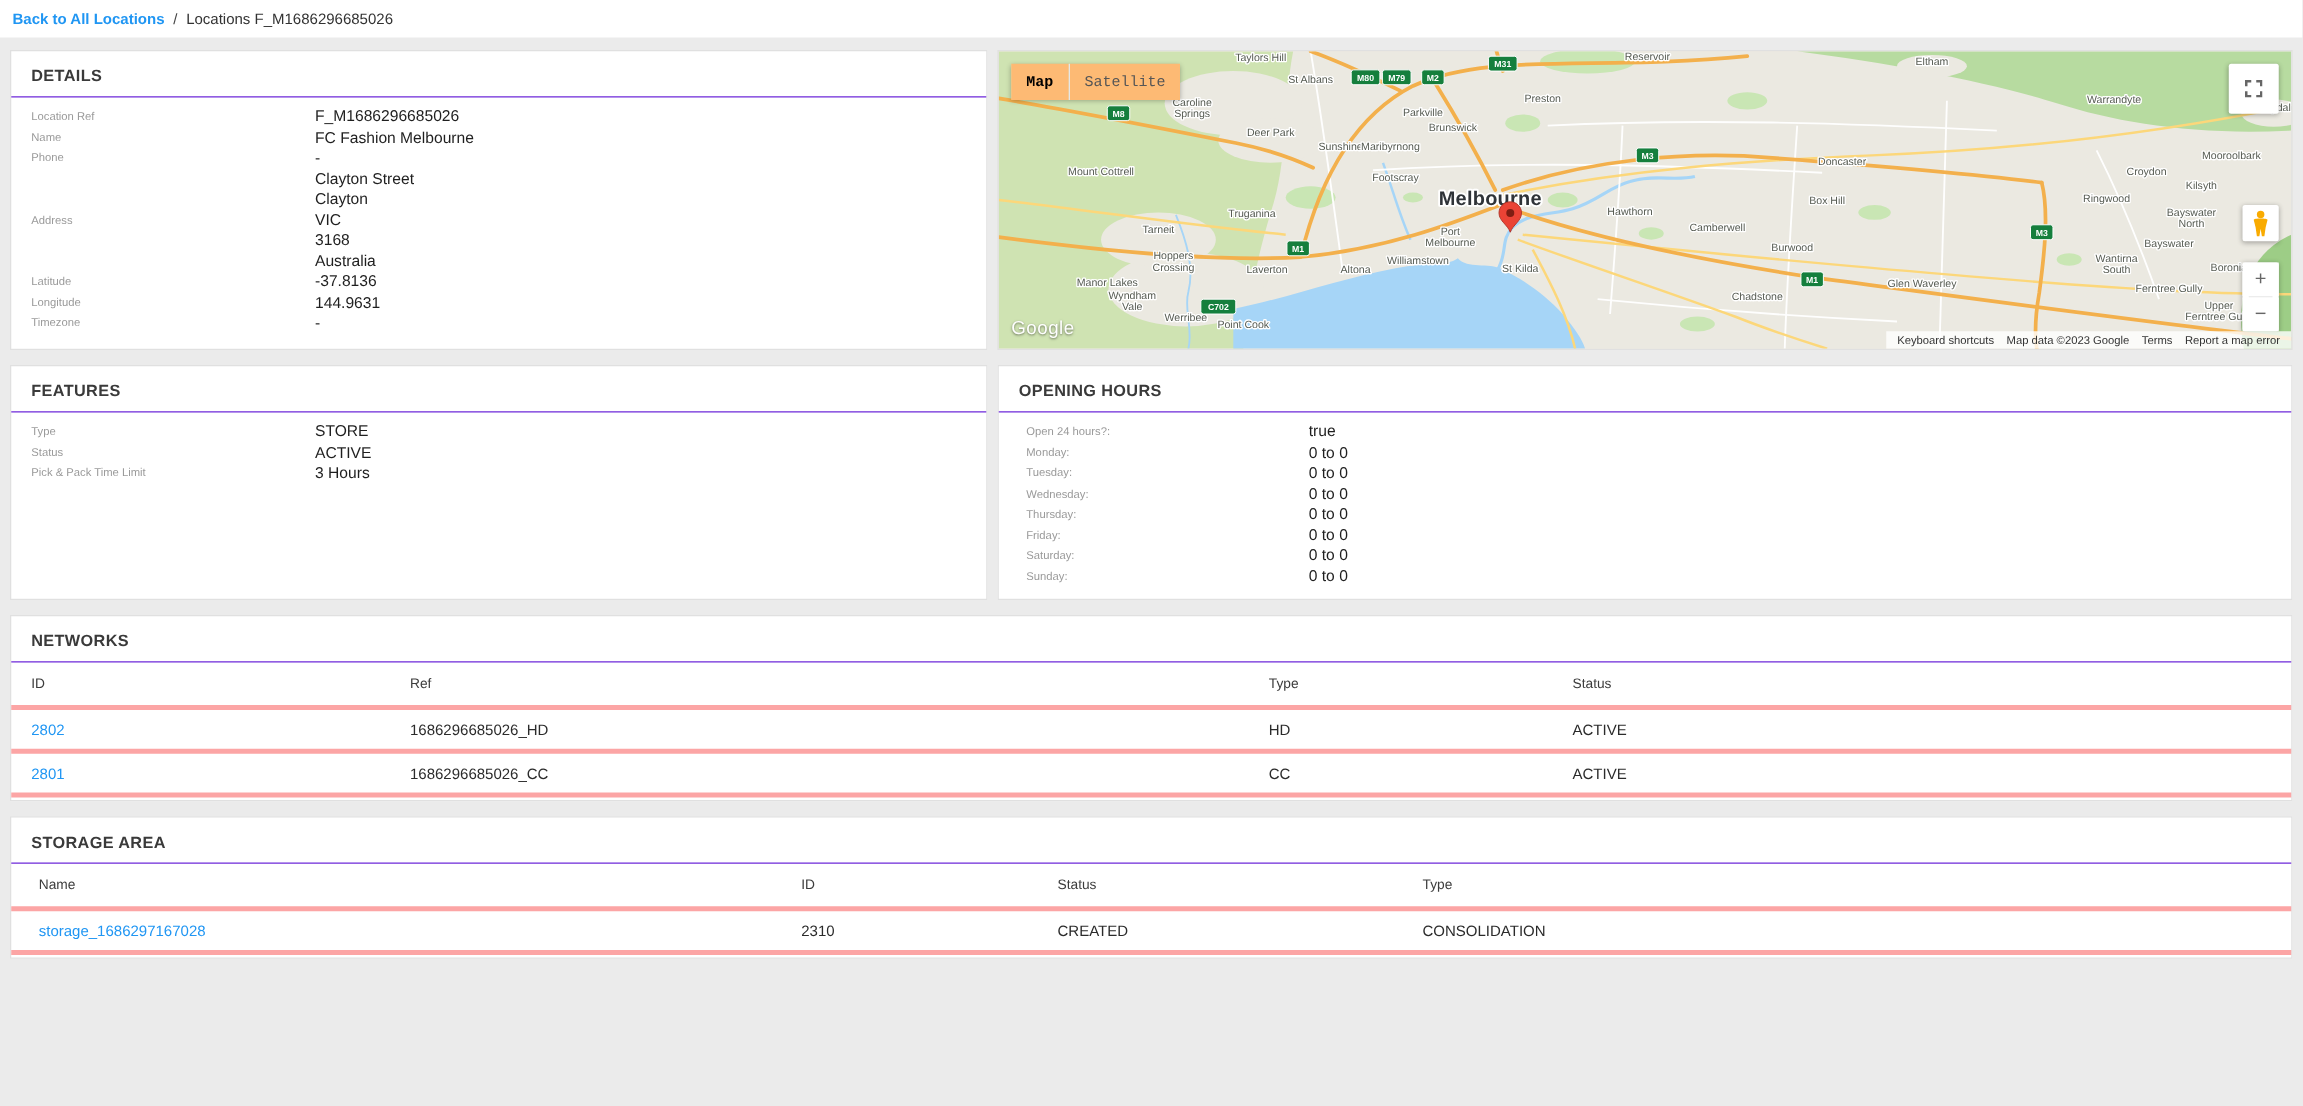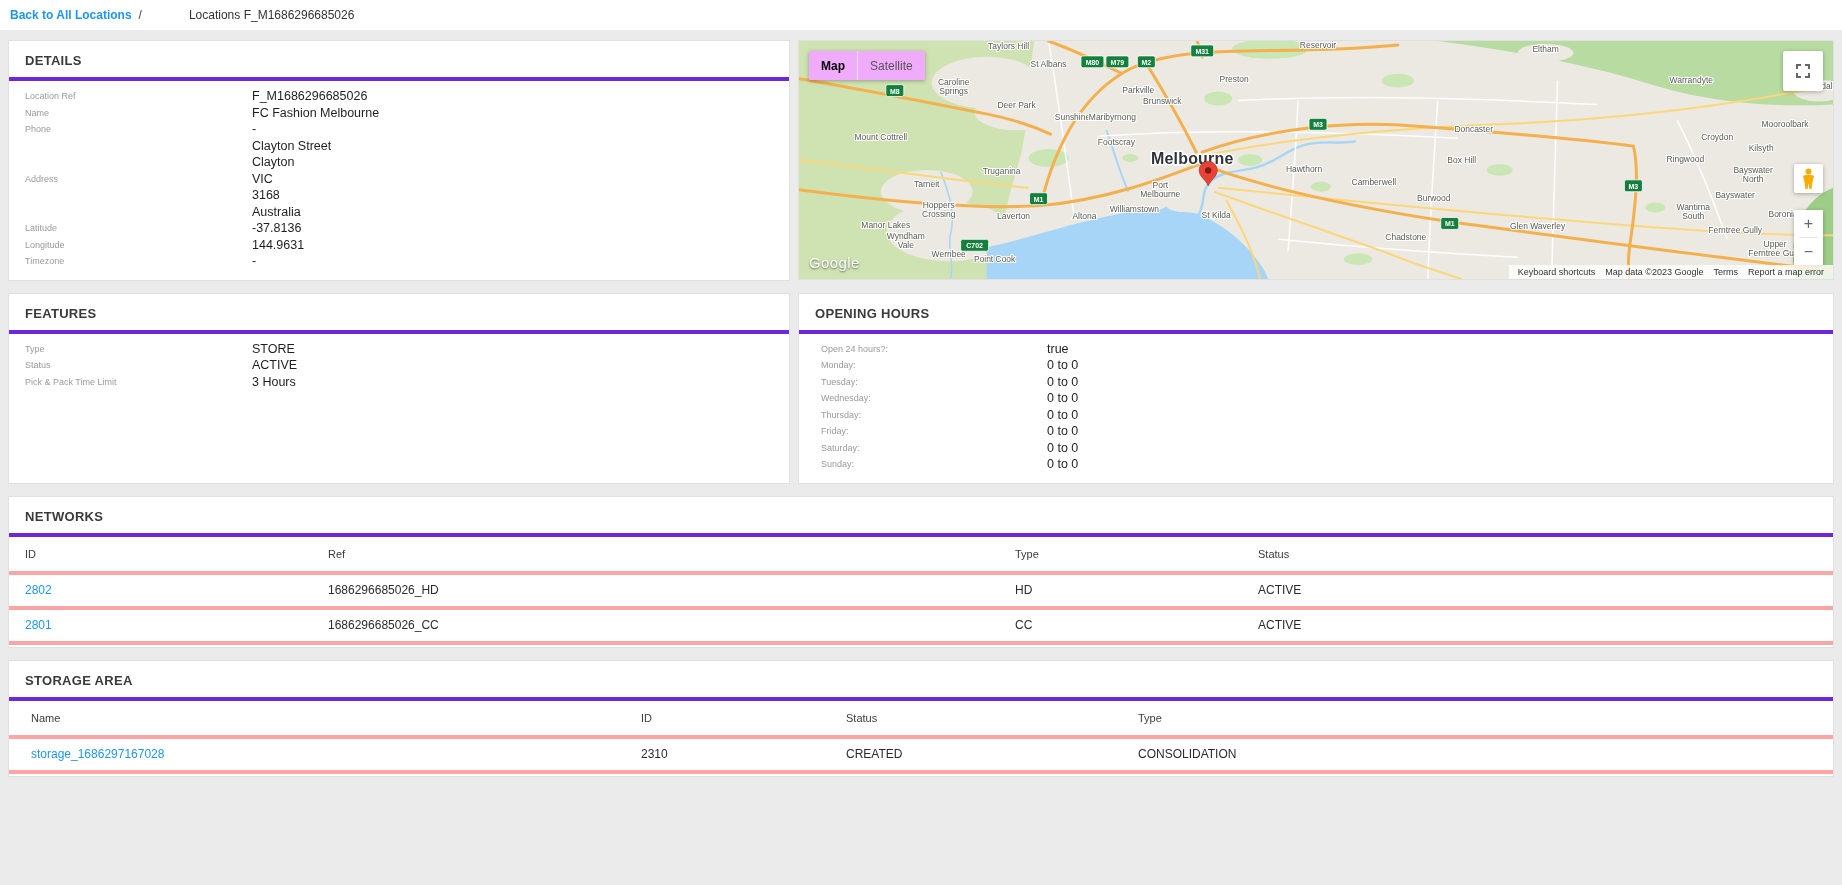"Locations F_M1686296685026" .topbar .cur { margin-left: 40px -> none }
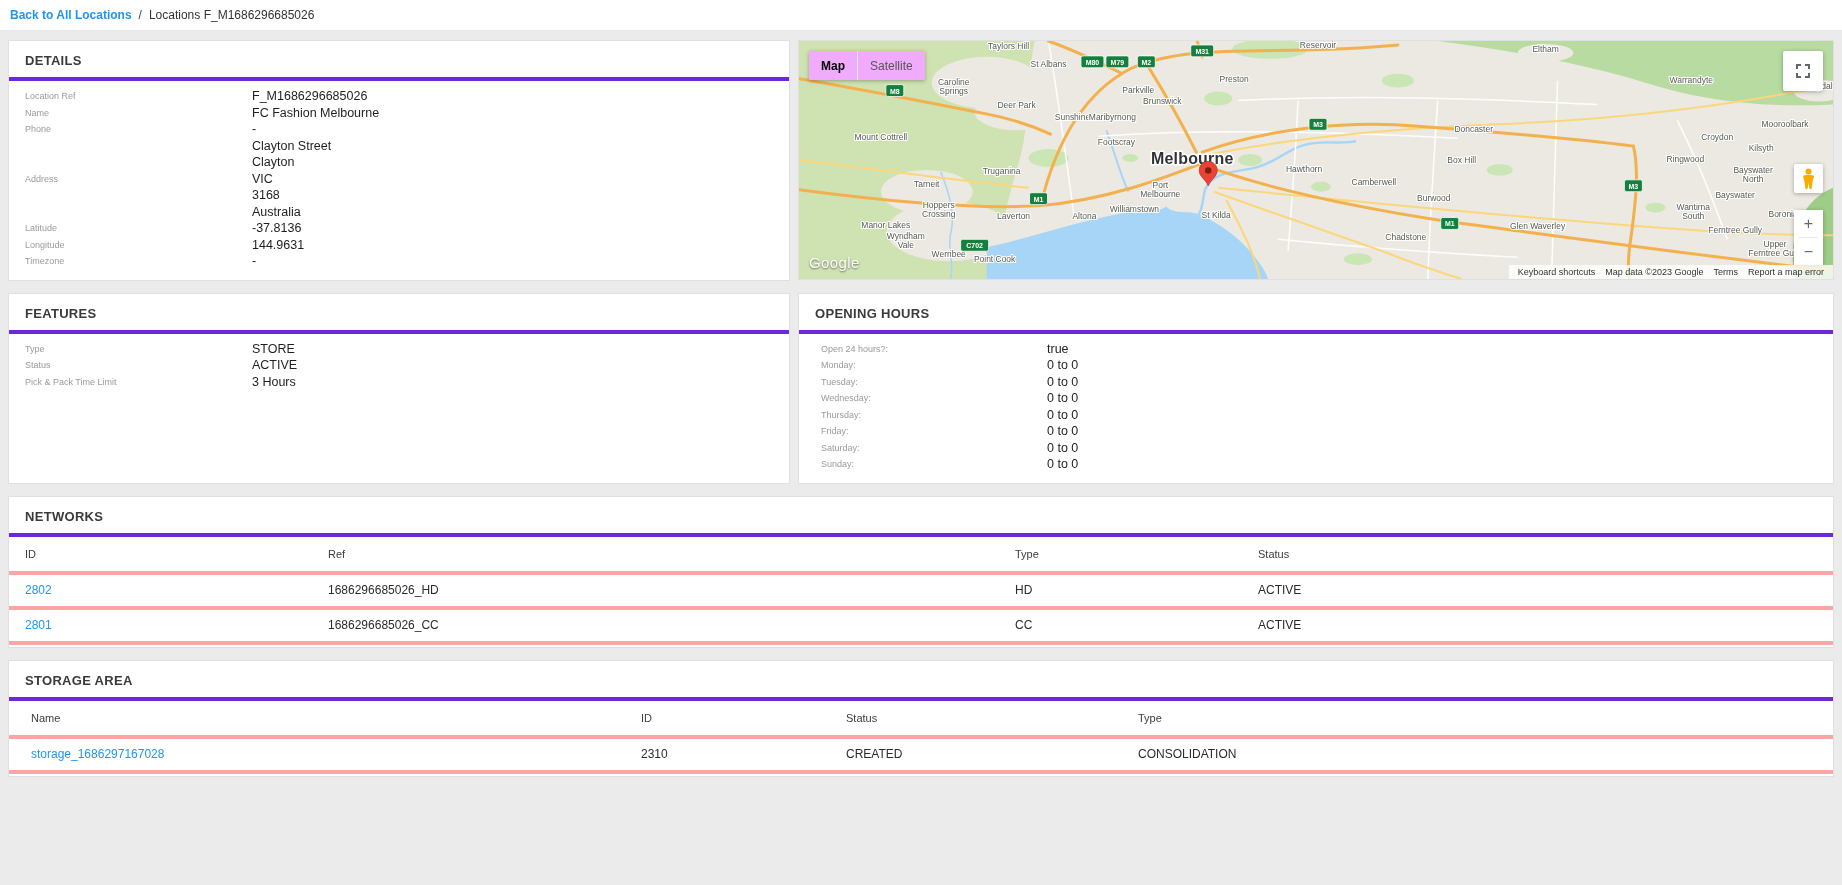"DETAILS" .card-title { border-bottom: 4px solid #6d28d9 -> 1px solid #6d28d9 }
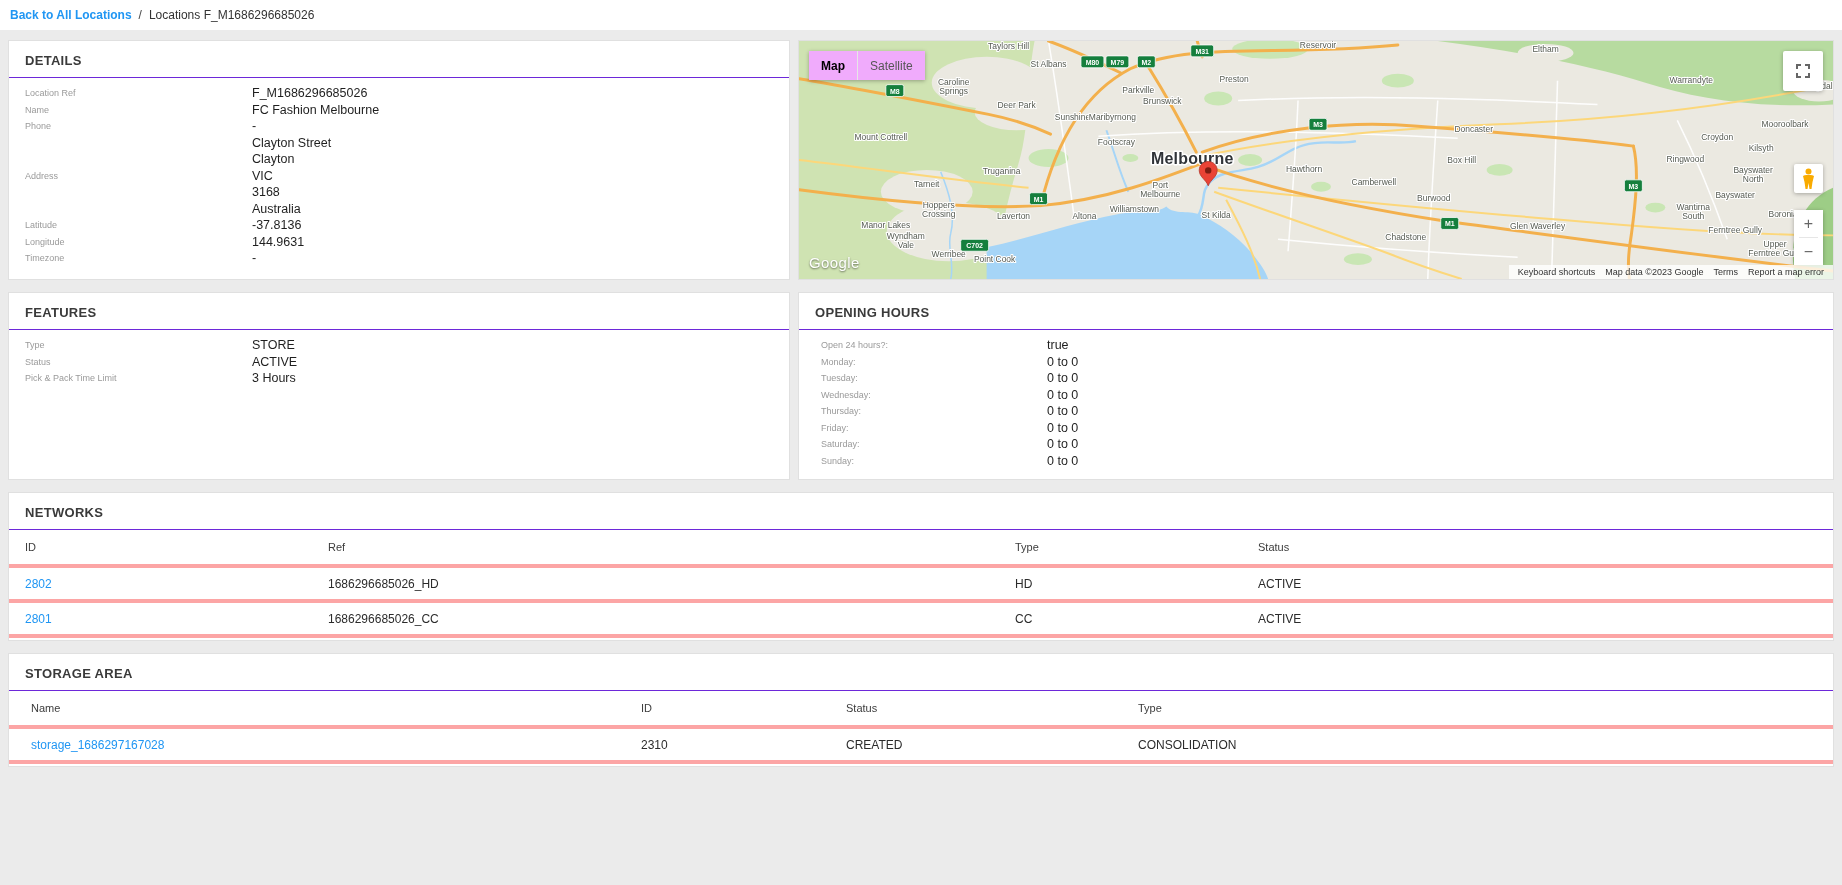"Map" .mt-btn { background: #f0abfc -> #fdba74; font-family: Liberation Sans, sans-serif -> Liberation Mono, monospace }
